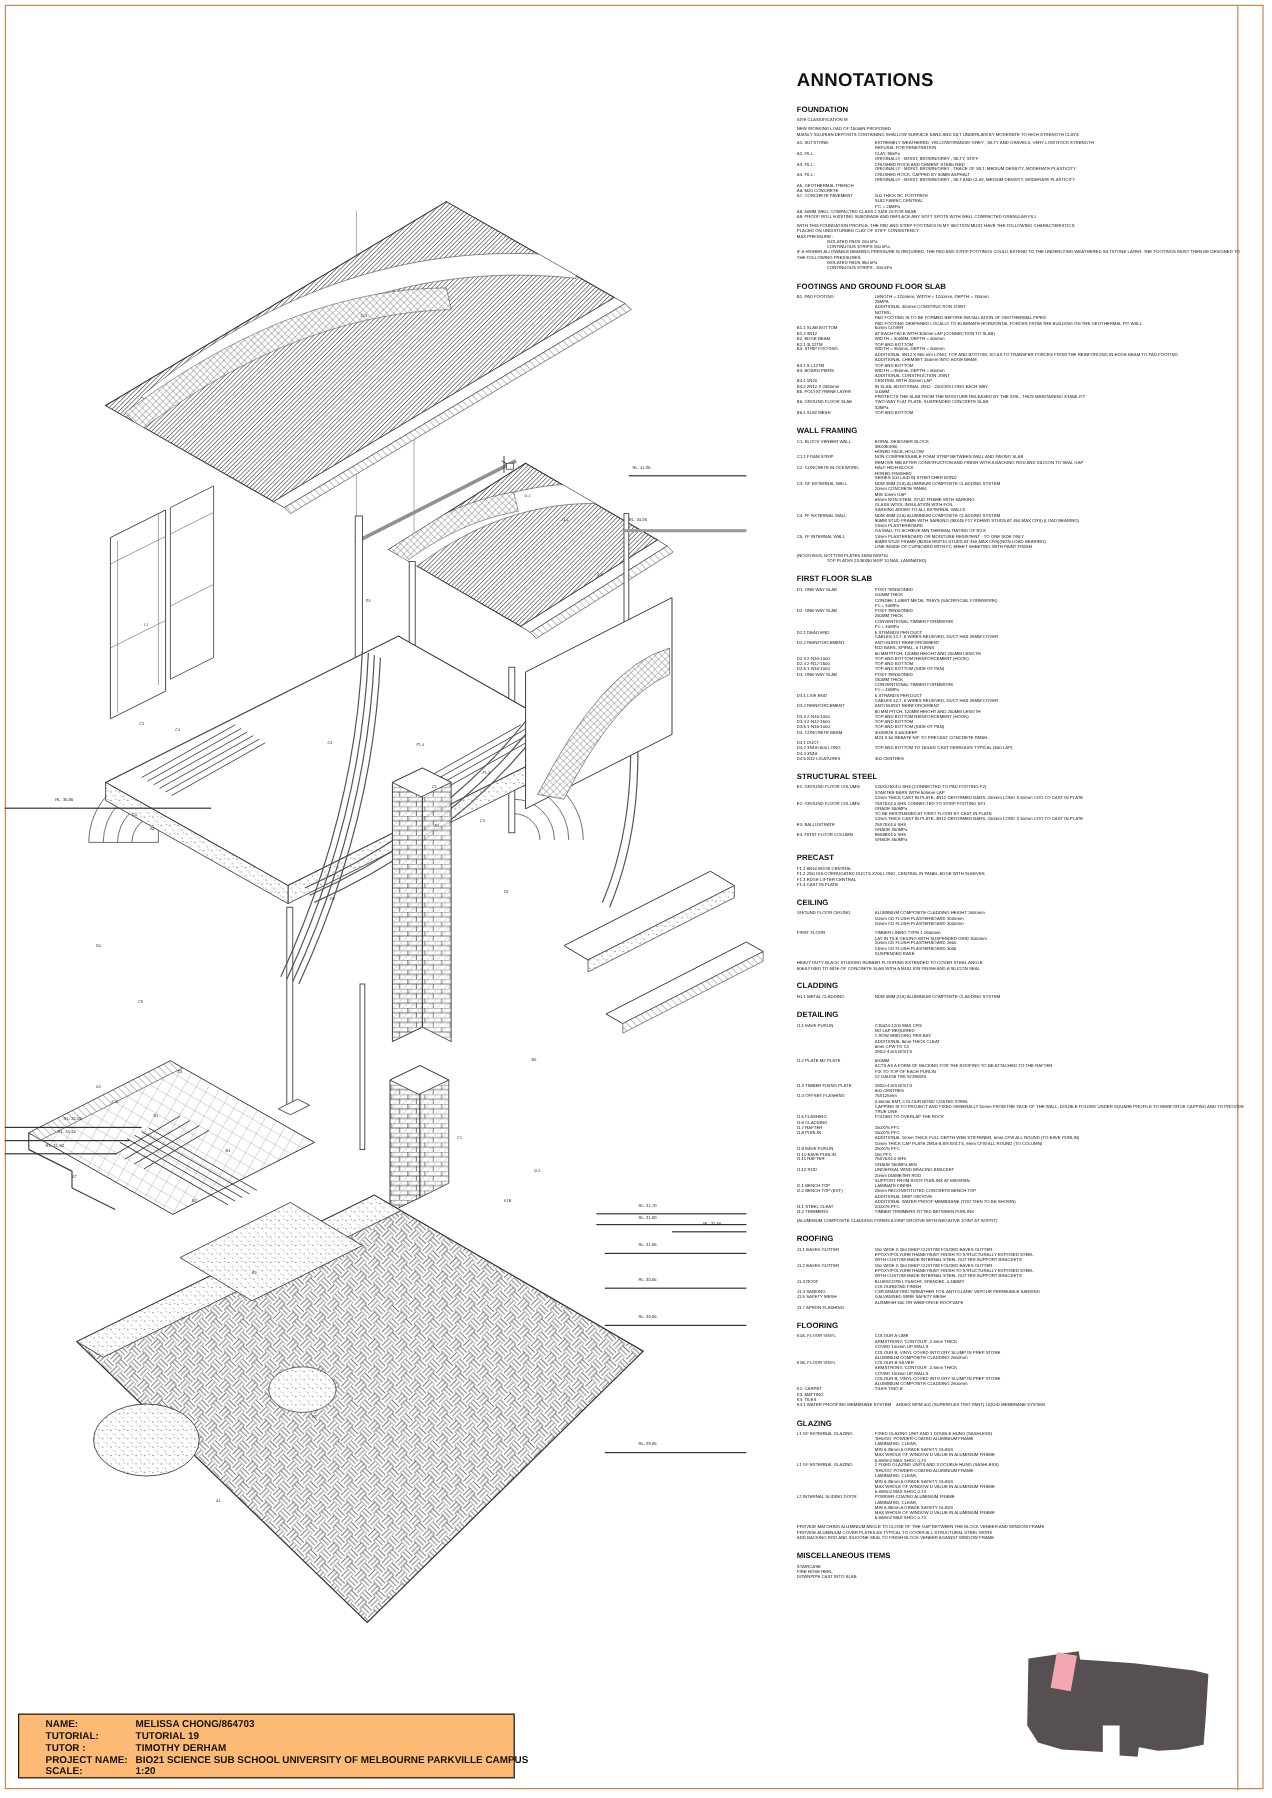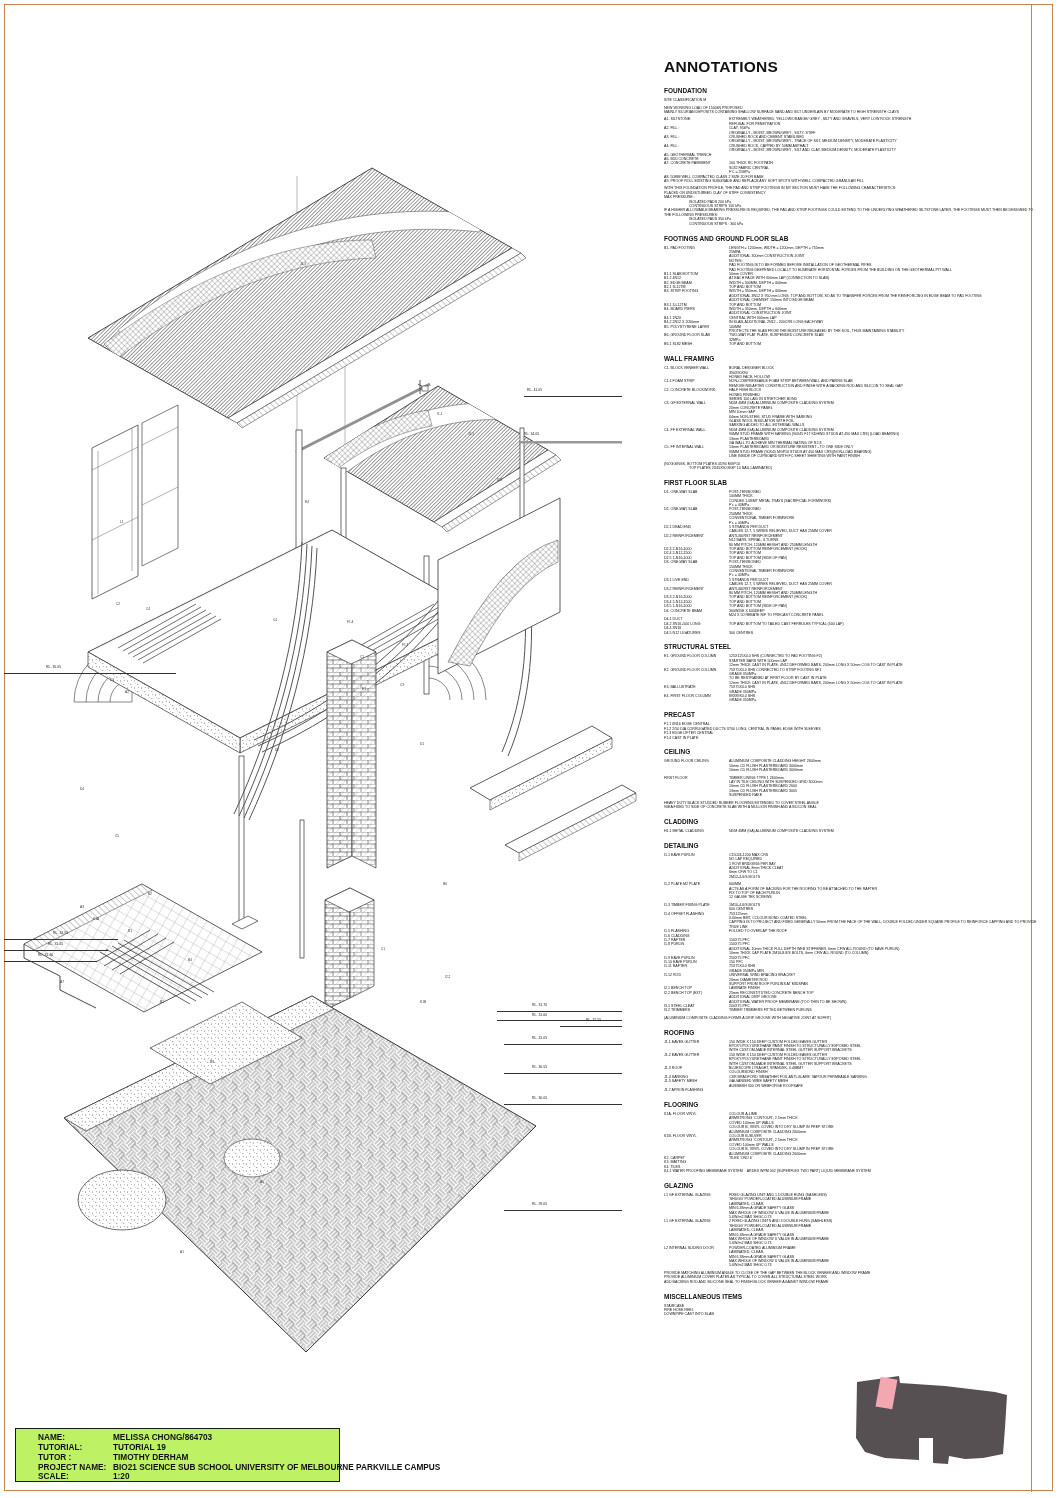"NAME:" #titleblock { background: #bef264 -> #fdba74; width: 325px -> 414px }
